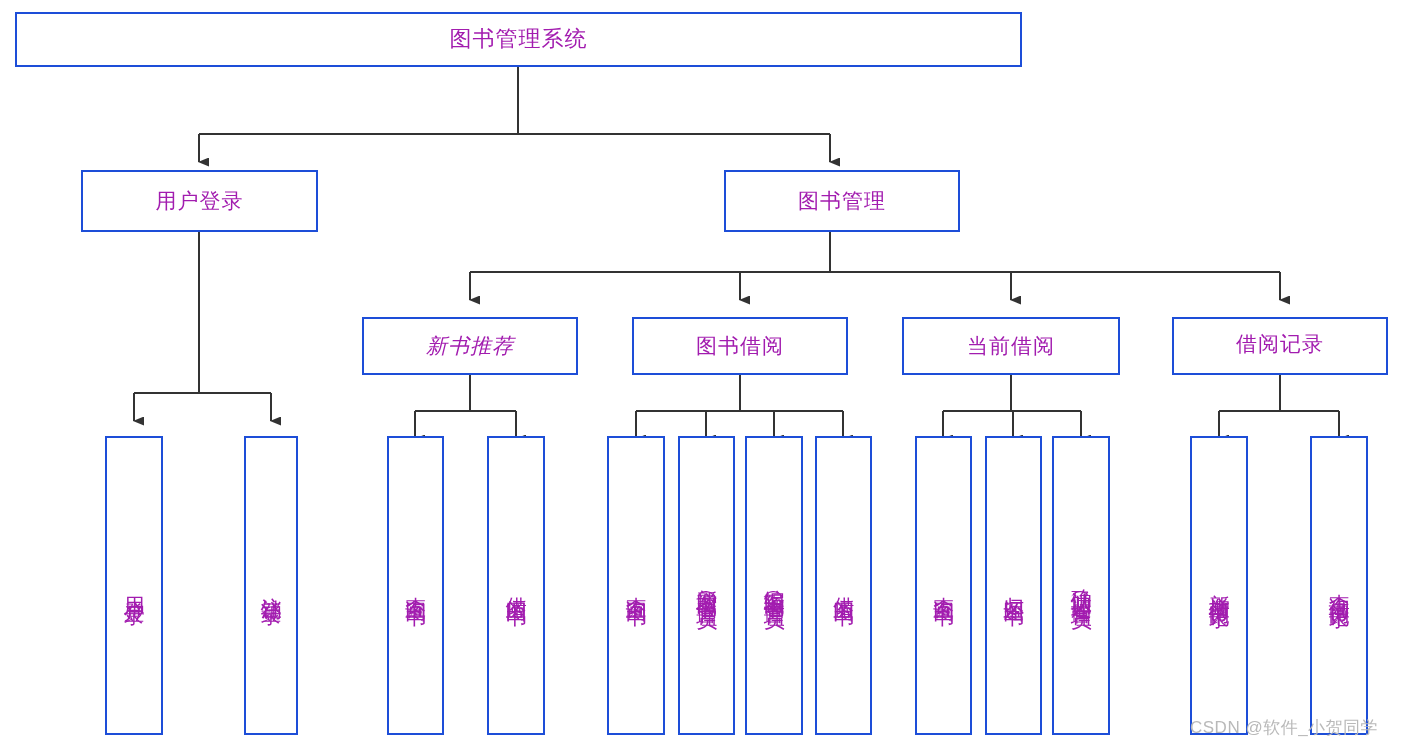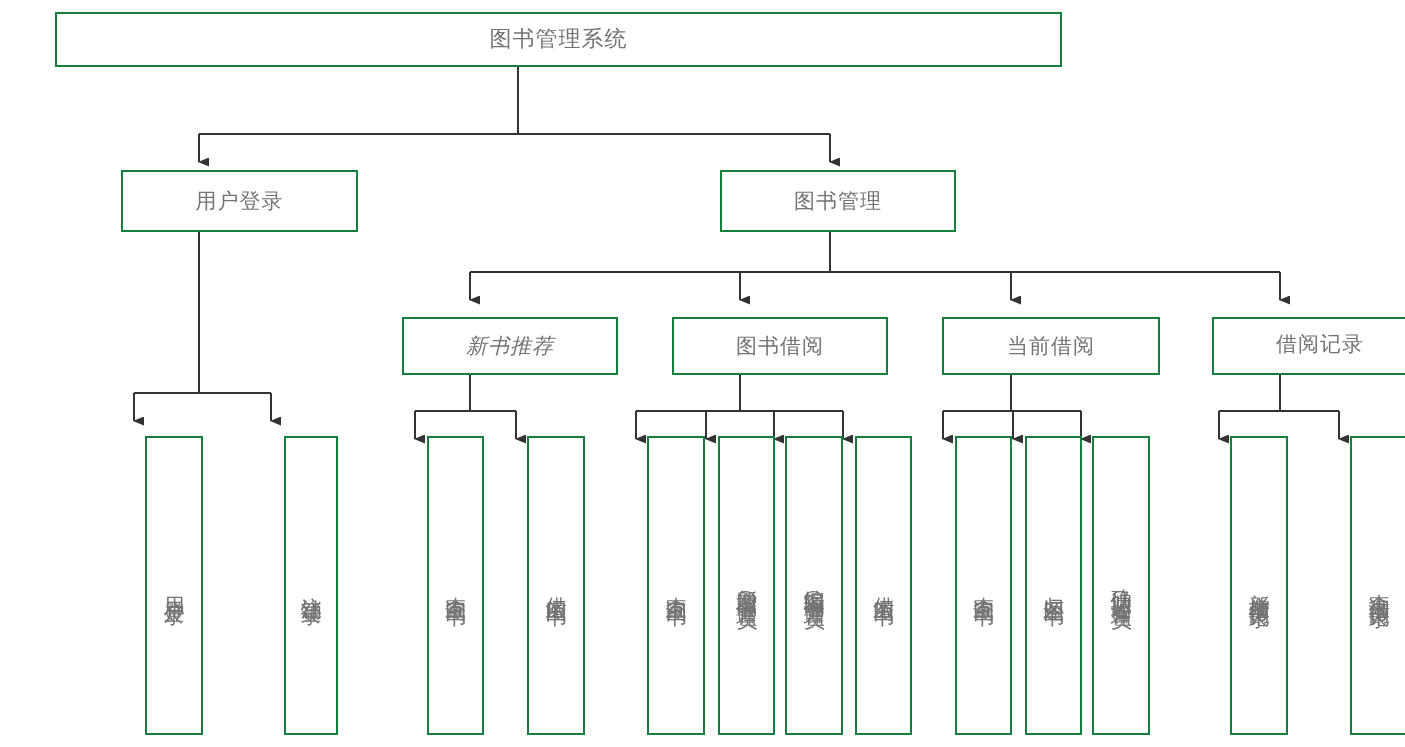"图书管理系统" .node { border: 2px solid #15803d -> 2px solid #1d4ed8; color: #737373 -> #a21caf; margin-left: 40px -> none }
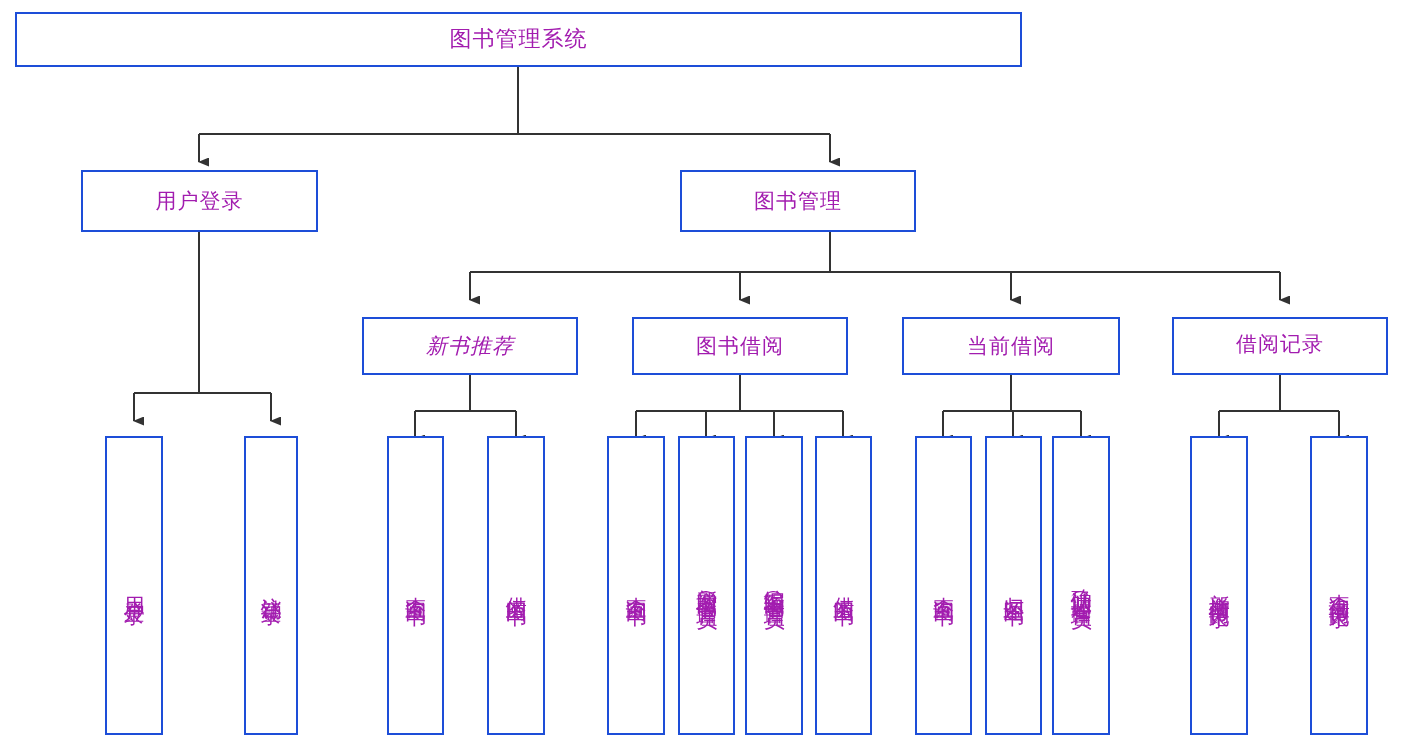"图书管理" div.node { left: 680px -> 724px }
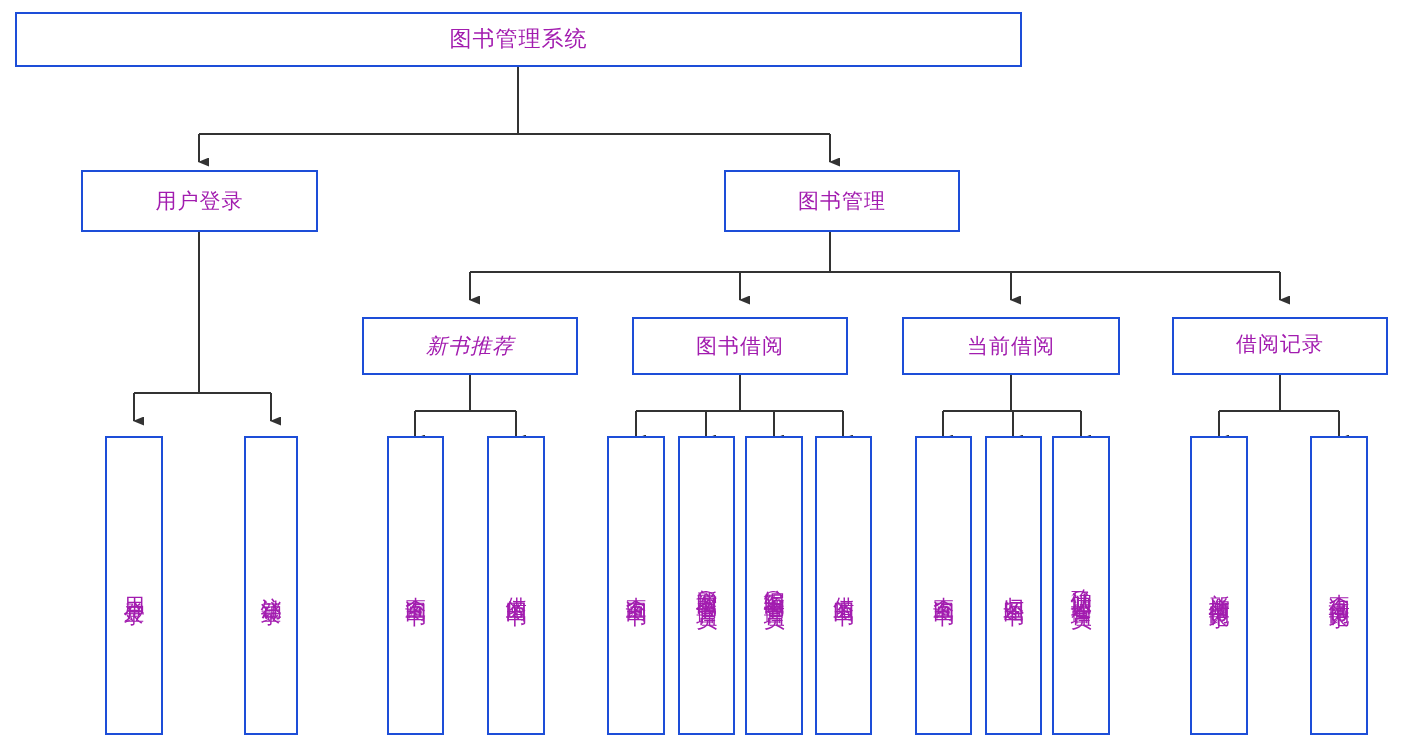"CSDN @软件_小贺同学" div.watermark { html: none -> <div>CSDN @软件_小贺同学</div> }
